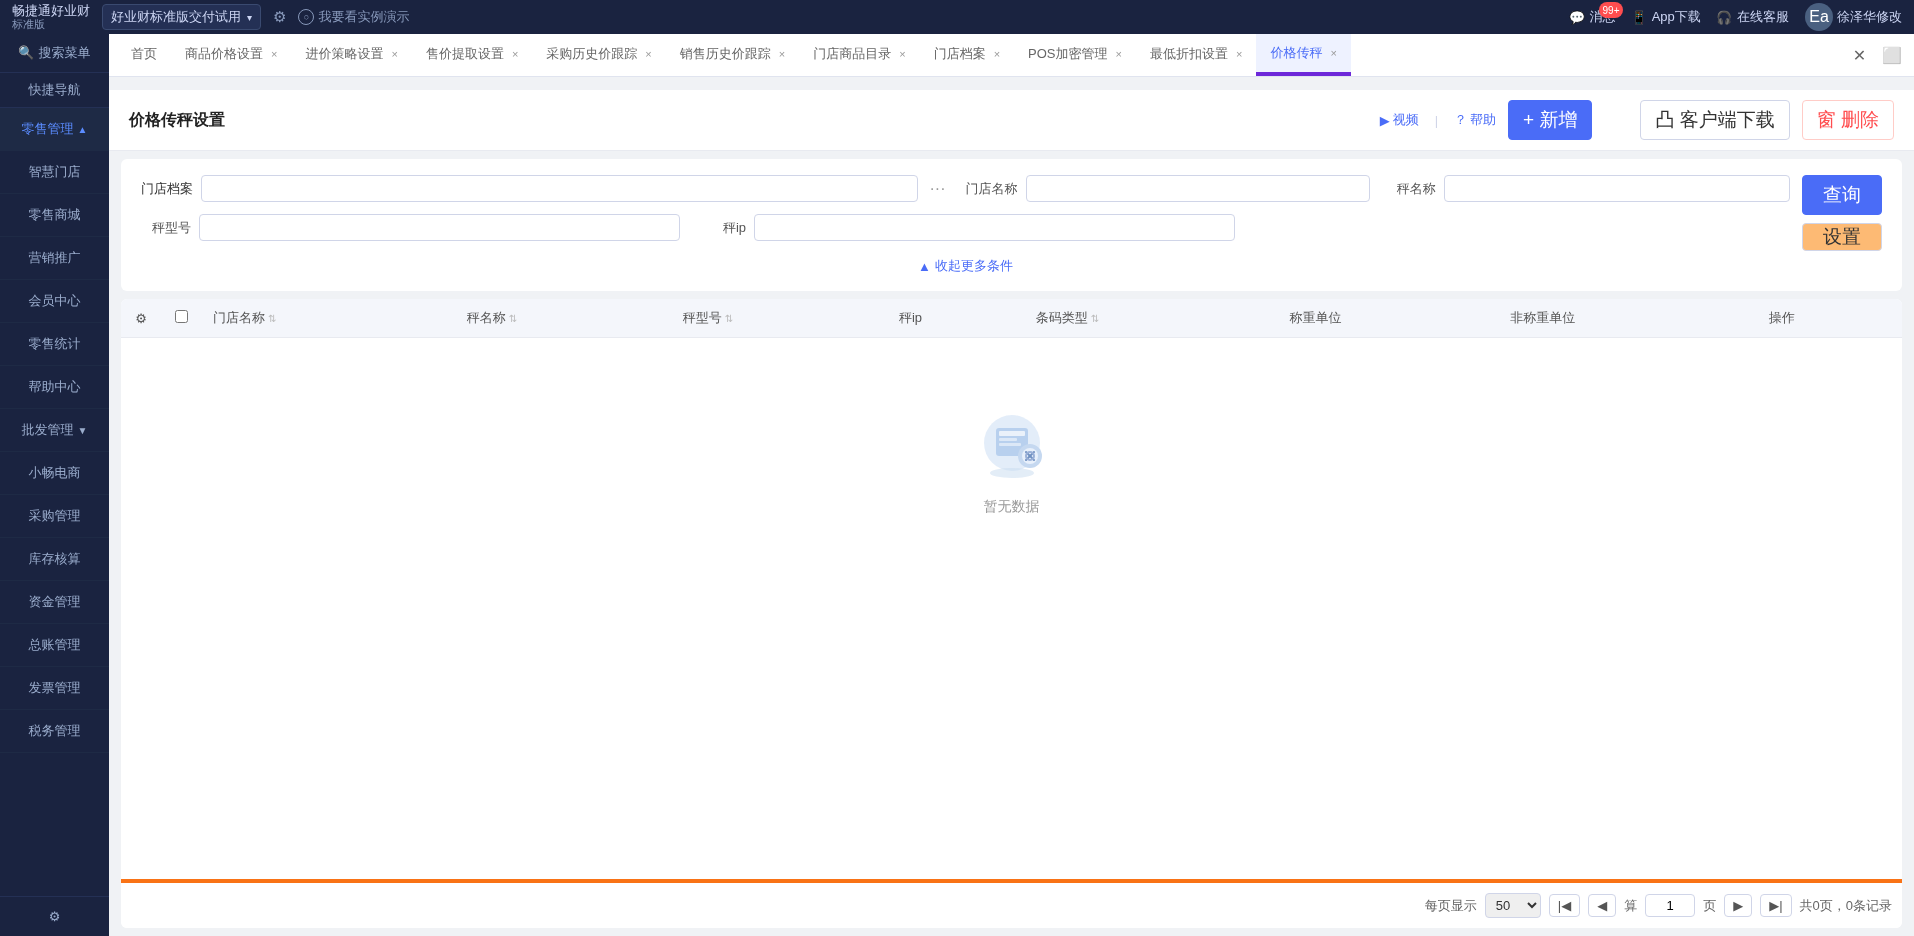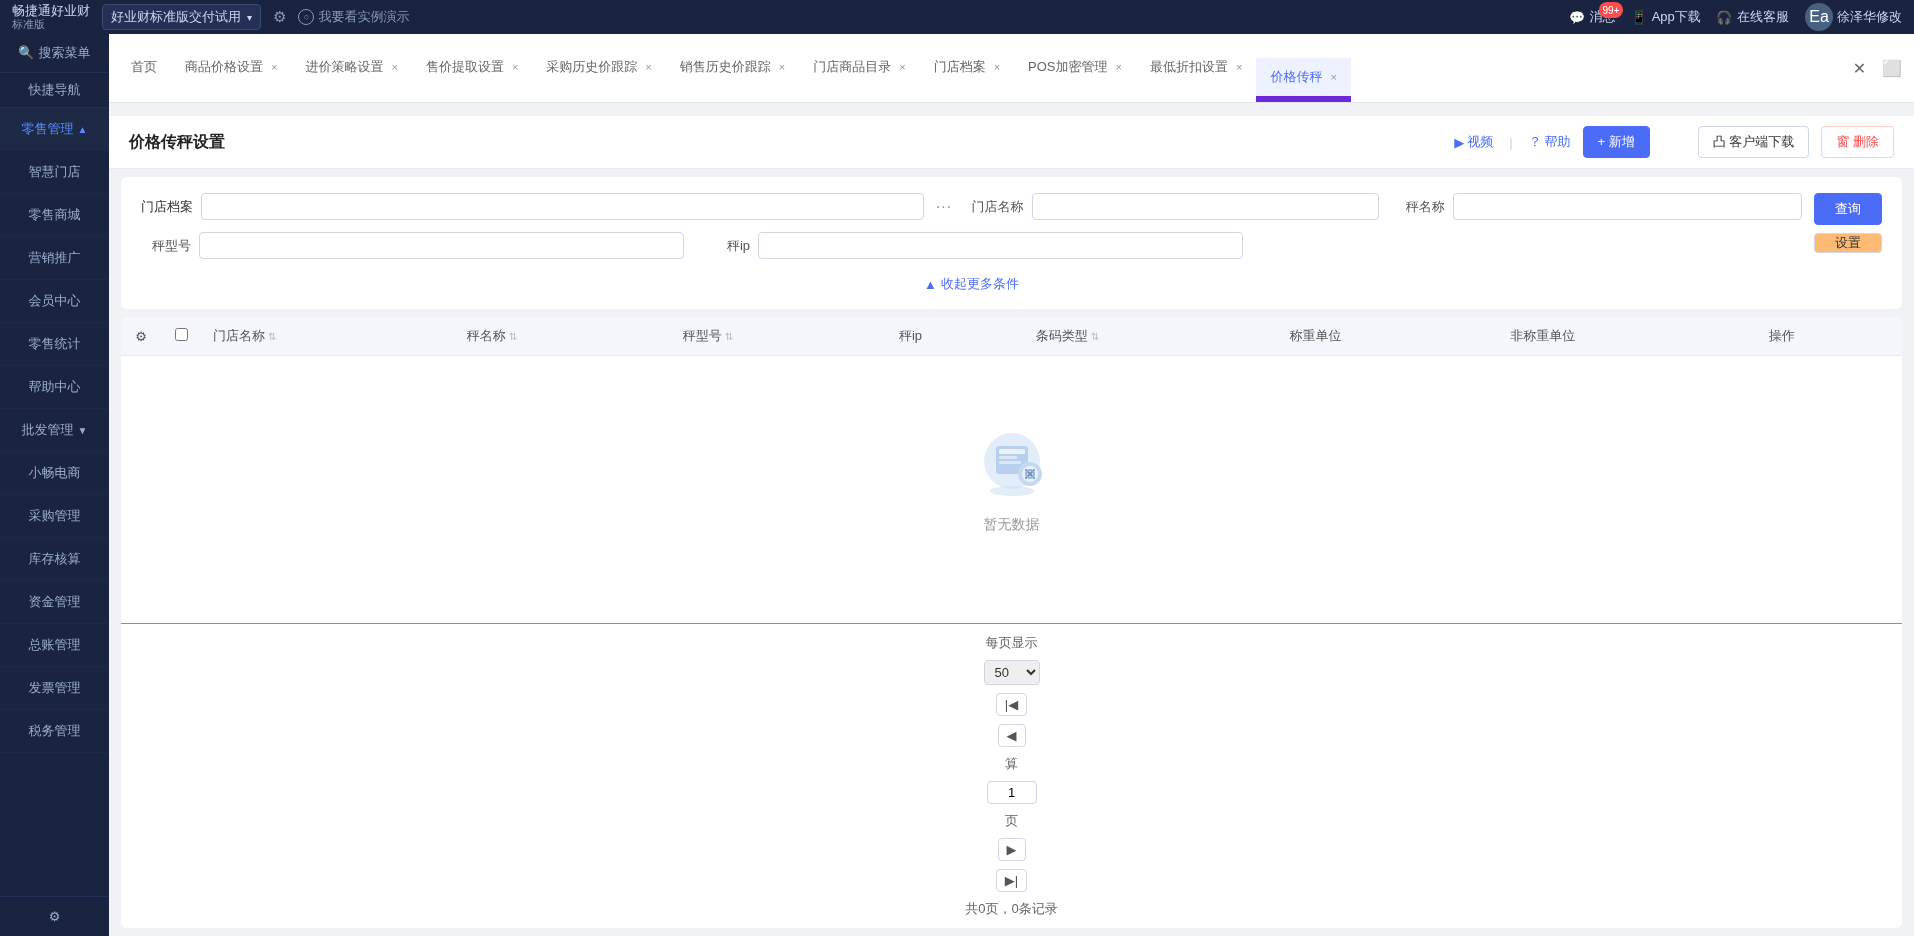"价格传秤" .tab-item.active { border-bottom: 6px solid #6d28d9 -> 4px solid #6d28d9; margin-top: 24px -> none }
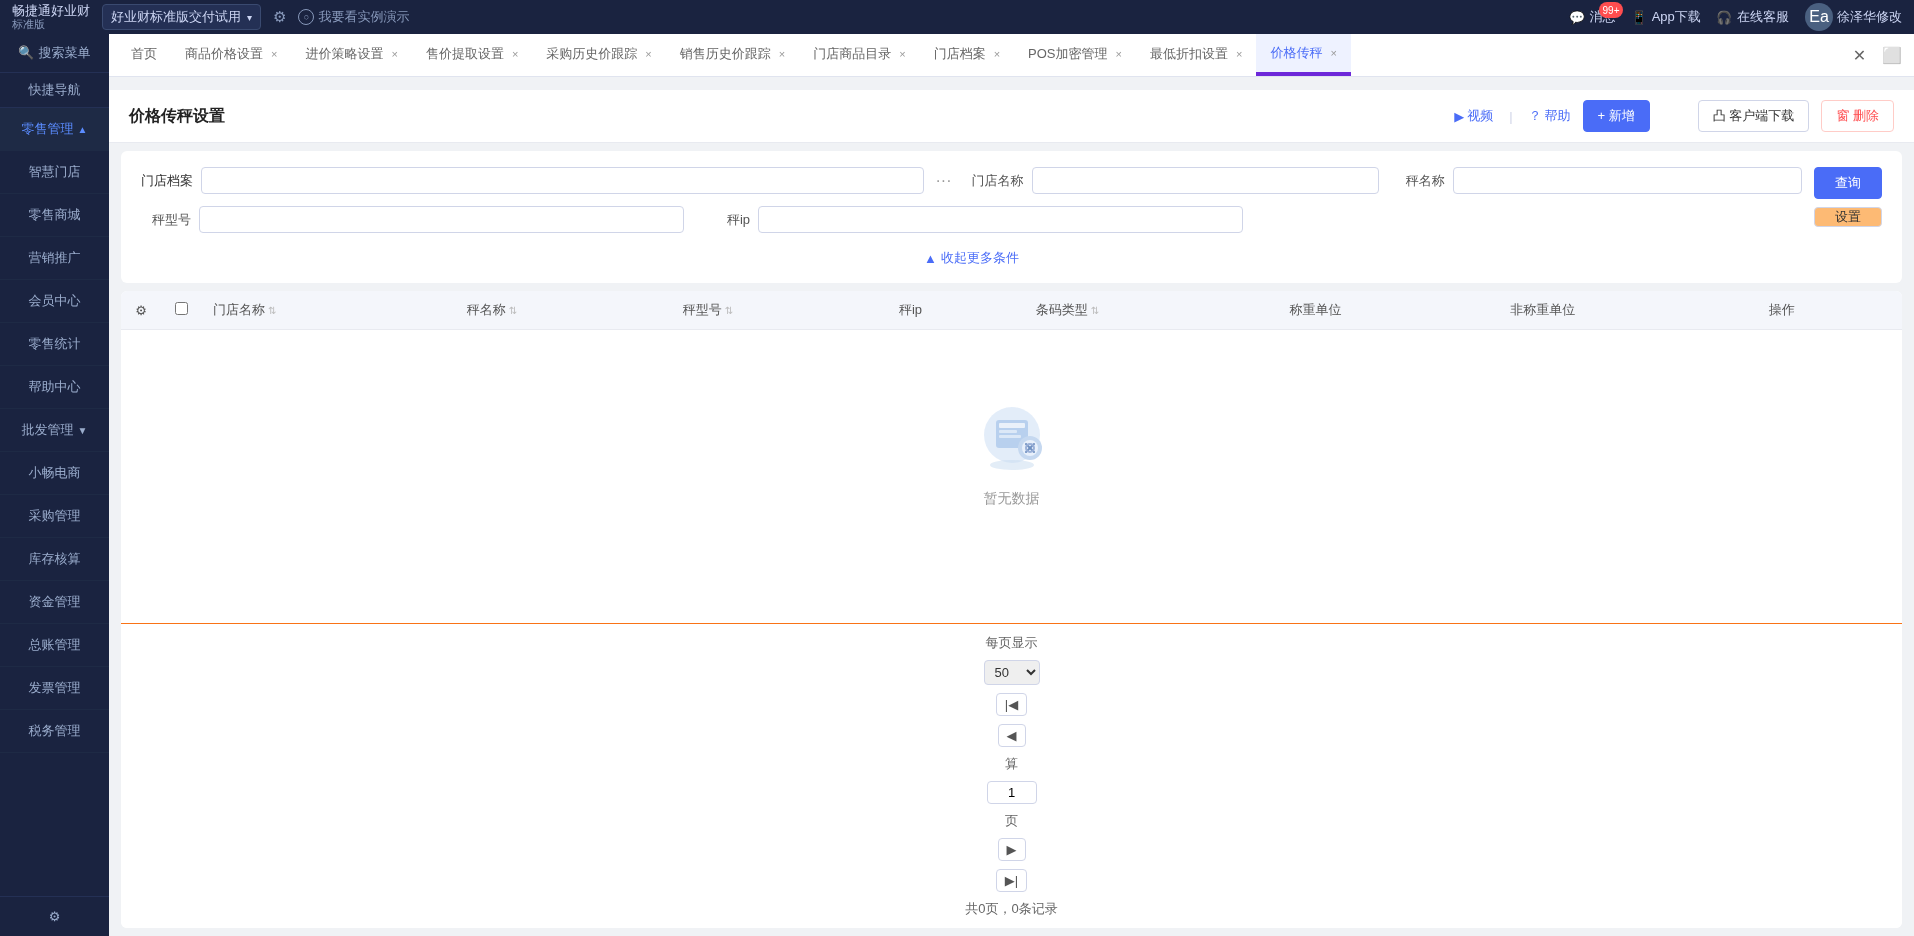"+ 新增" .btn { font-size: 13px -> 19px }
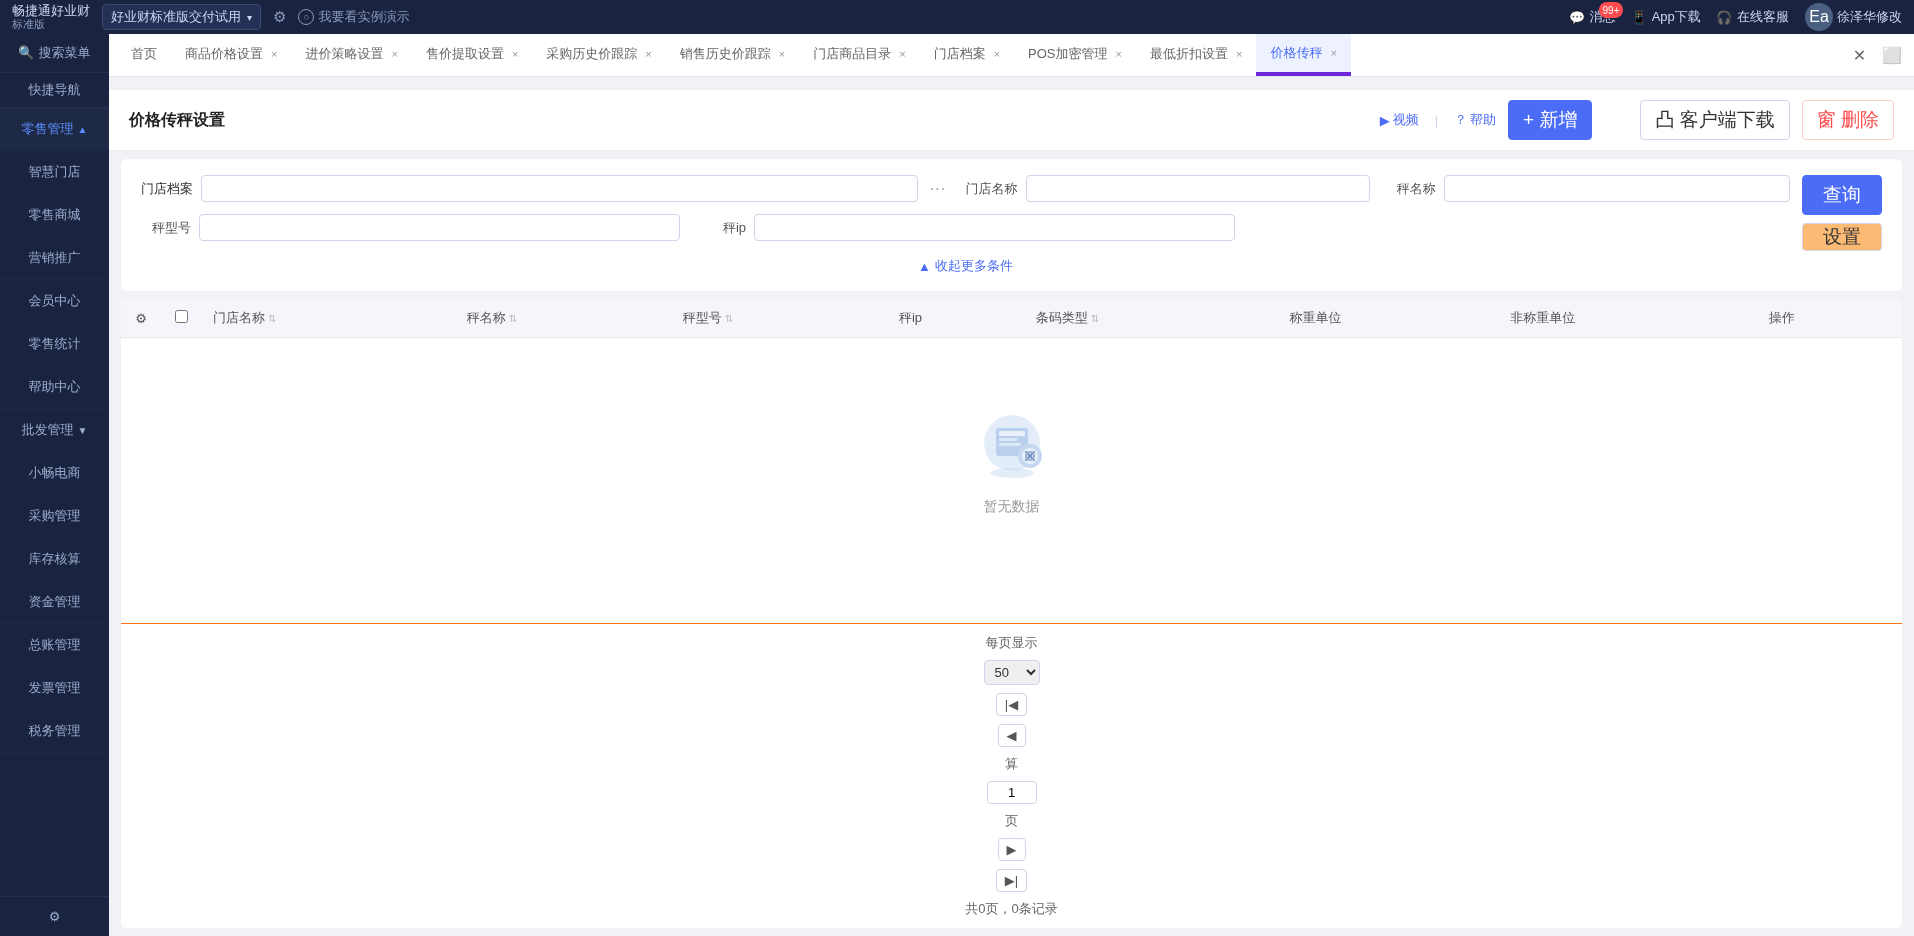"每页显示" .pagination { border-top: 1px solid #f97316 -> 4px solid #f97316; flex-direction: column -> none; padding: 10px 20px -> 10px 10px }
